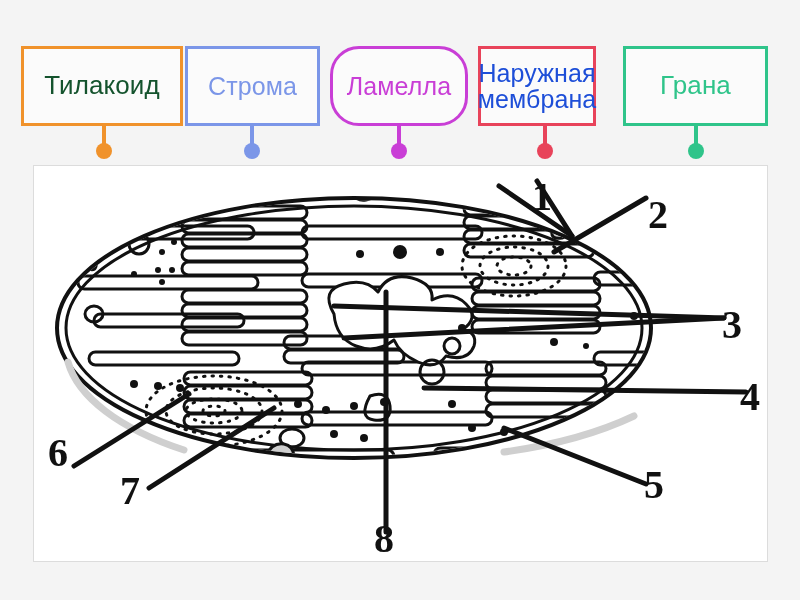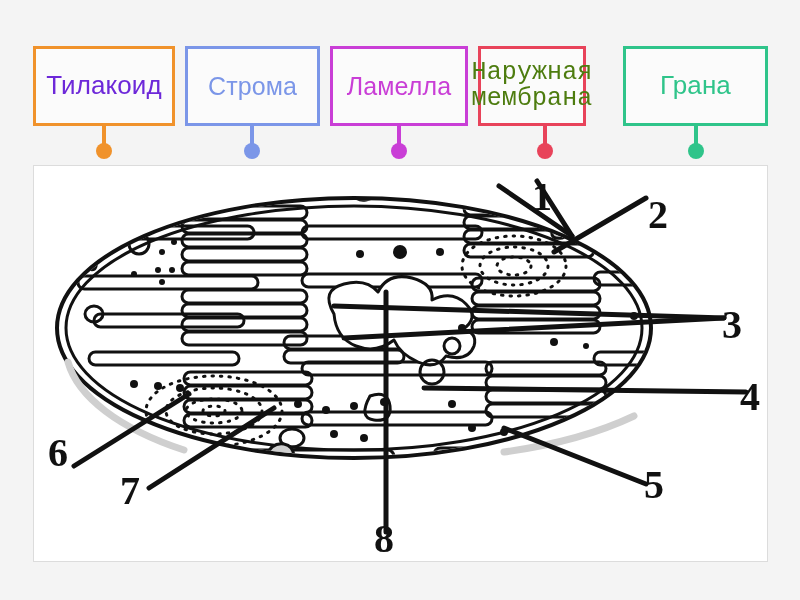"Тилакоид" div.label-box { color: #6d28d9 -> #14532d; left: 33px -> 21px; width: 142px -> 162px }
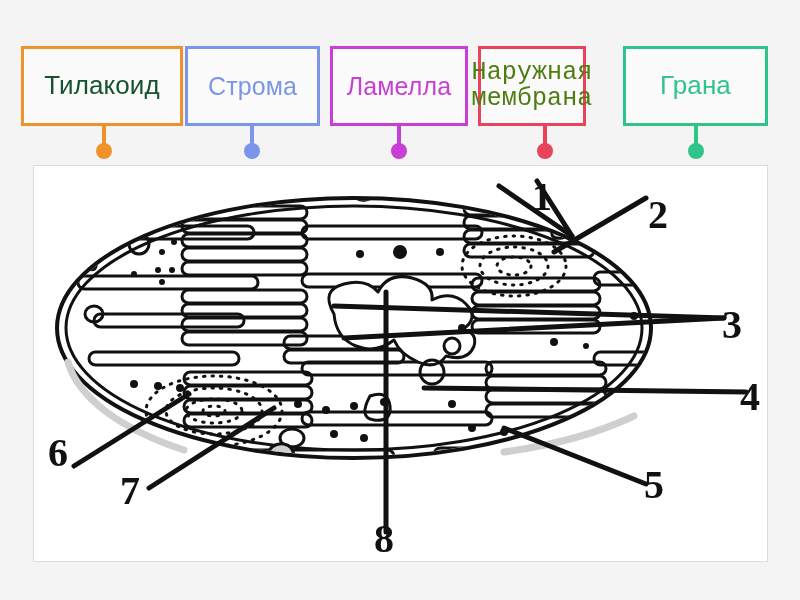"Ламелла" div.label-box { border-radius: none -> 29px }
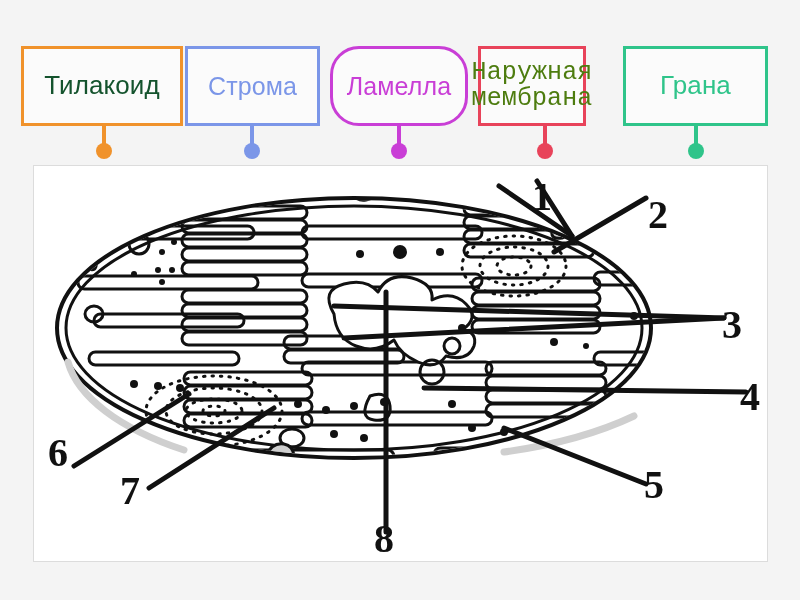"Наружная" div.label-box { color: #4d7c0f -> #1d4ed8; font-family: Liberation Mono, monospace -> none; width: 108px -> 118px }
